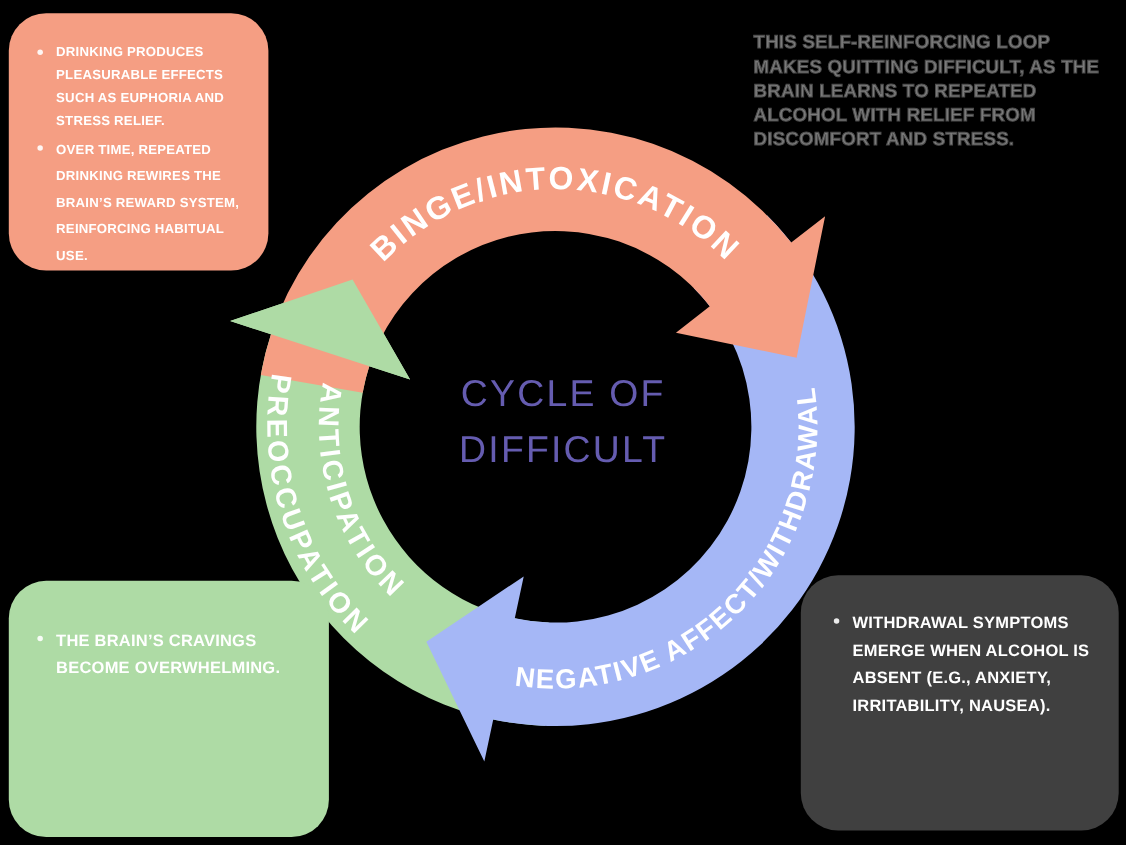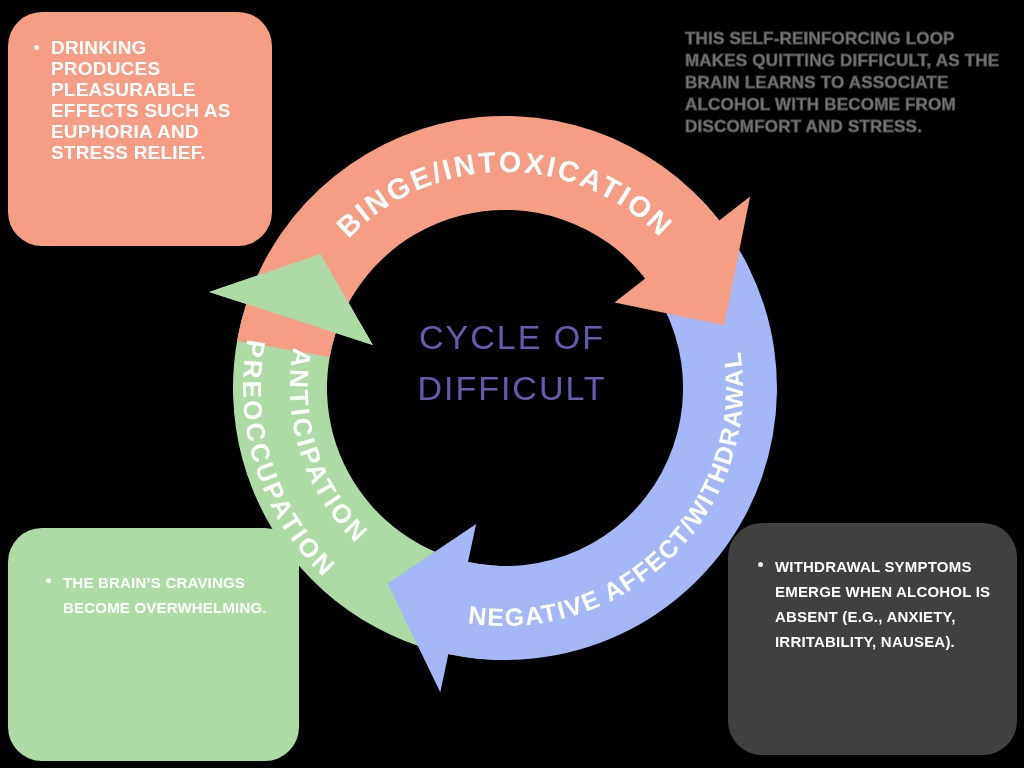"DRINKING PRODUCES PLEASURABLE EFFECTS" #box-binge { font-size: 19px -> 12px; width: 264px -> 236px }
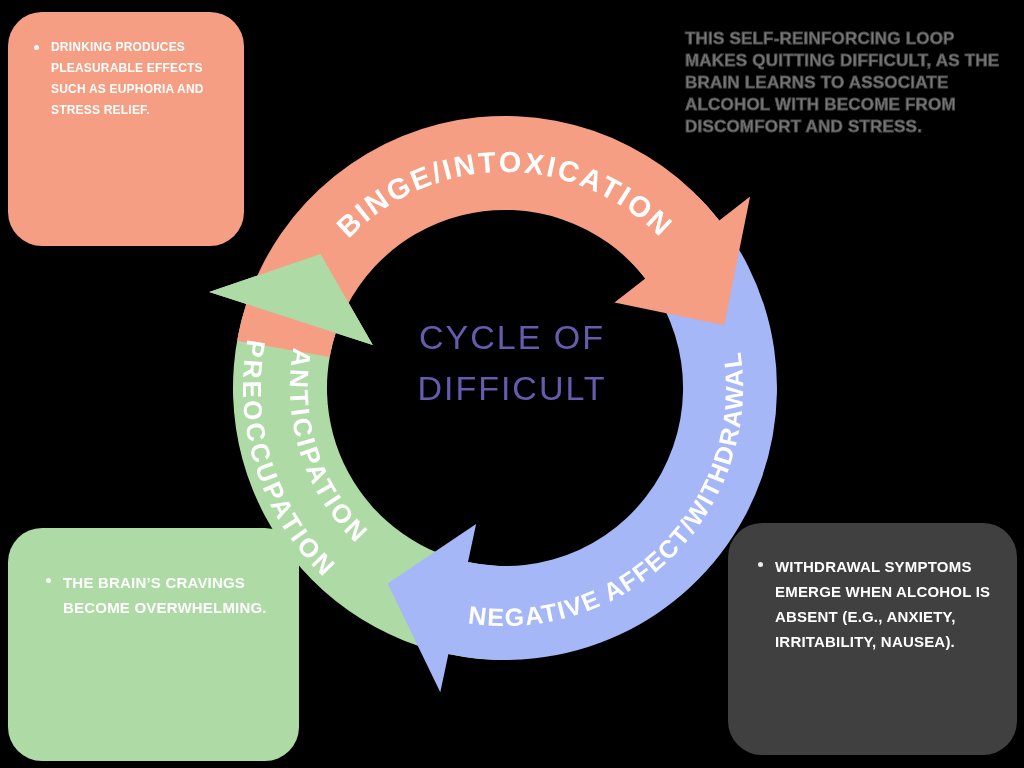"THIS SELF-REINFORCING LOOP MAKES" div { text: ASSOCIATE ALCOHOL WITH BECOME -> REPEATED ALCOHOL WITH RELIEF }
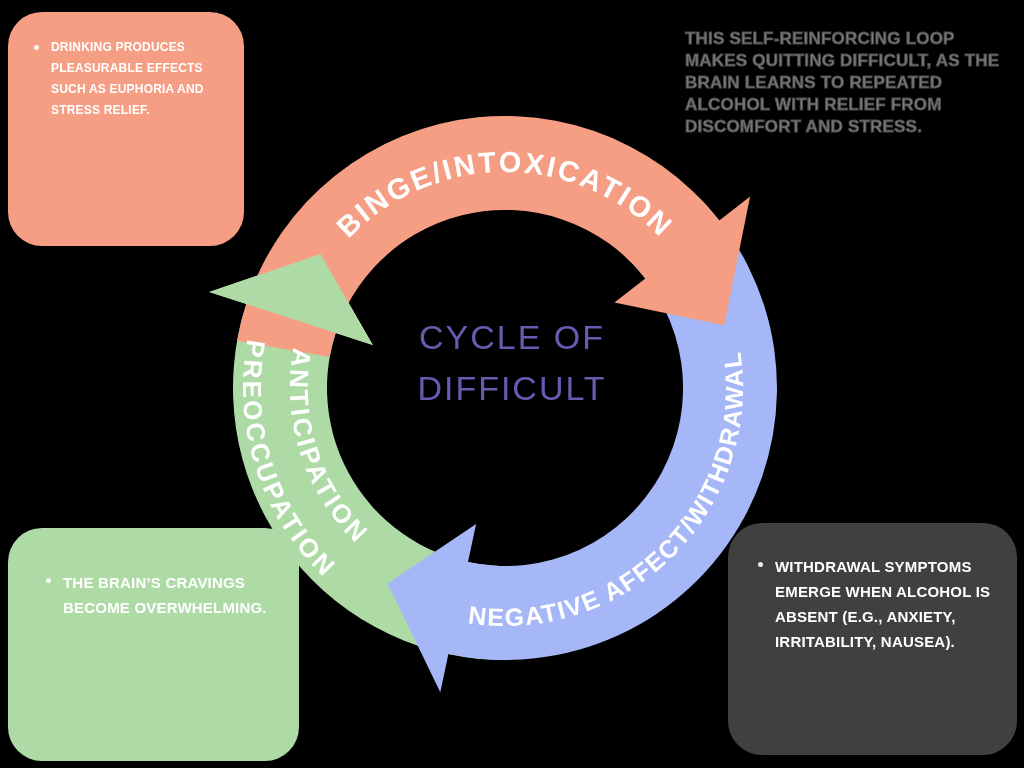"OVER TIME, REPEATED DRINKING REWIRES" li { html: none -> <li> <span></span> <span>OVER TIME, REPEATED DRINKING REWIRES THE BRAIN’S REWARD SYSTEM, REINFORCING HABITUAL USE.</span> </li> }
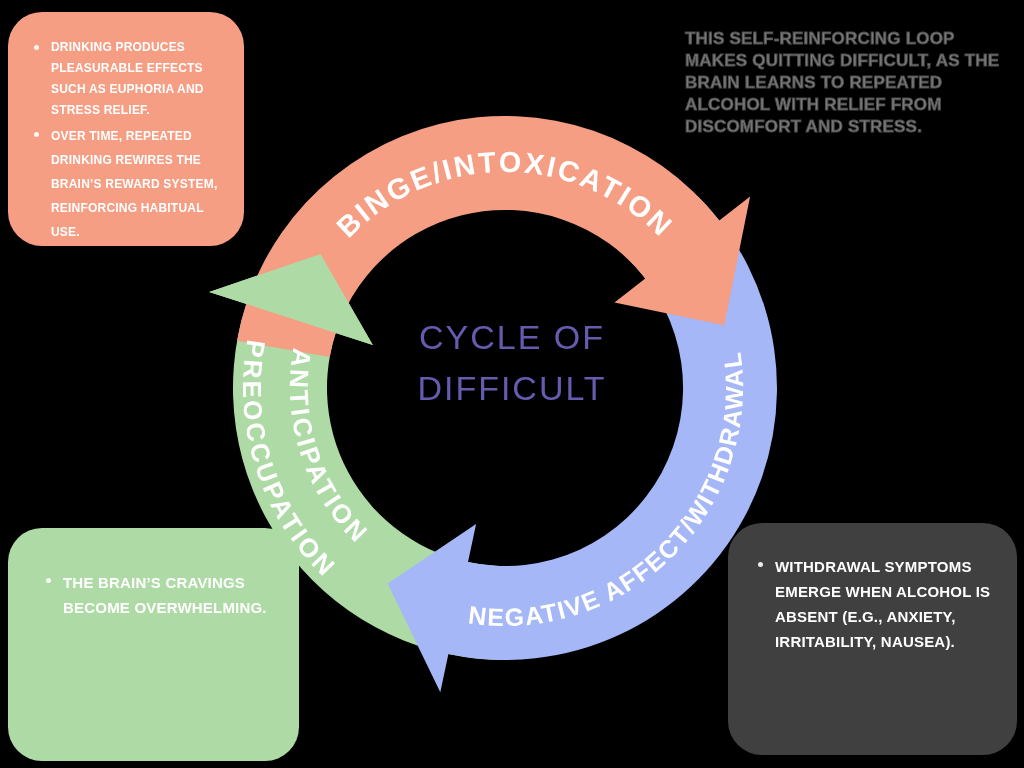"CYCLE OF" #title { top: 312px -> 333px }
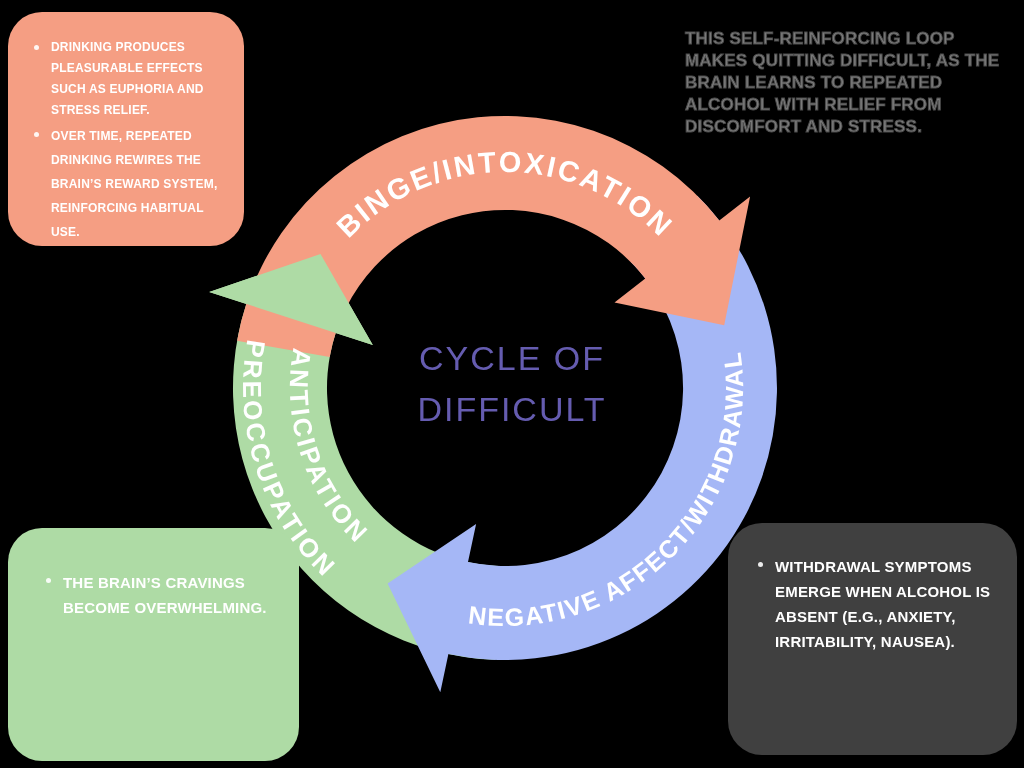"THE BRAIN’S CRAVINGS BECOME" #box-pre { padding: 42px 14px 0 36px -> 42px 14px 0 24px }
